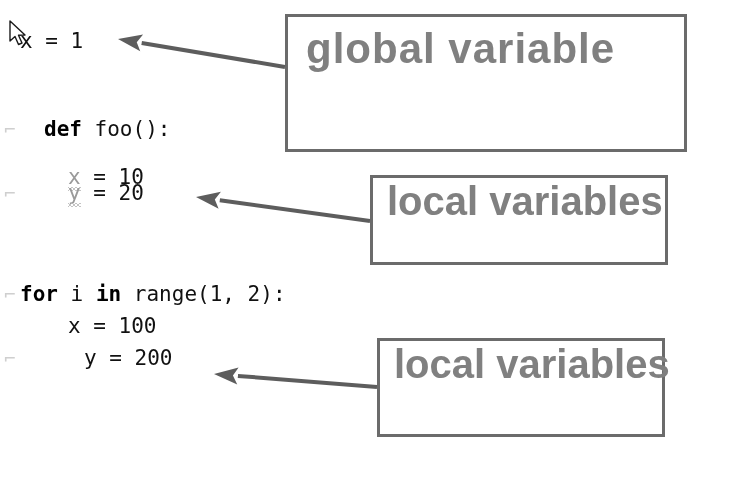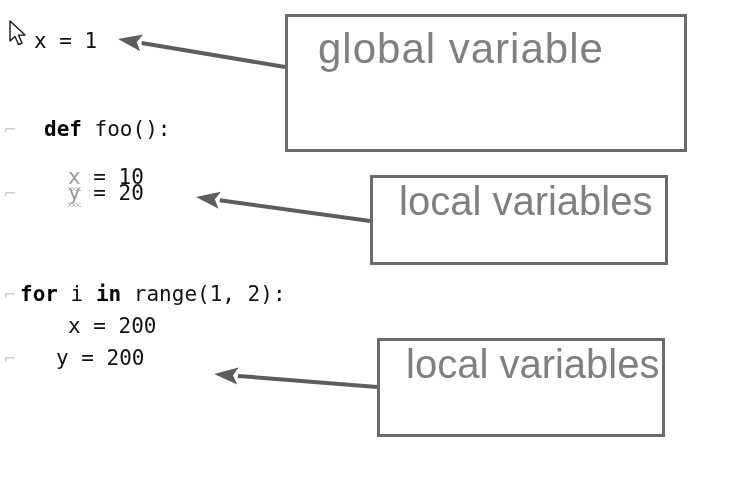"x = 1" div.code-line { padding-left: 34px -> 20px }
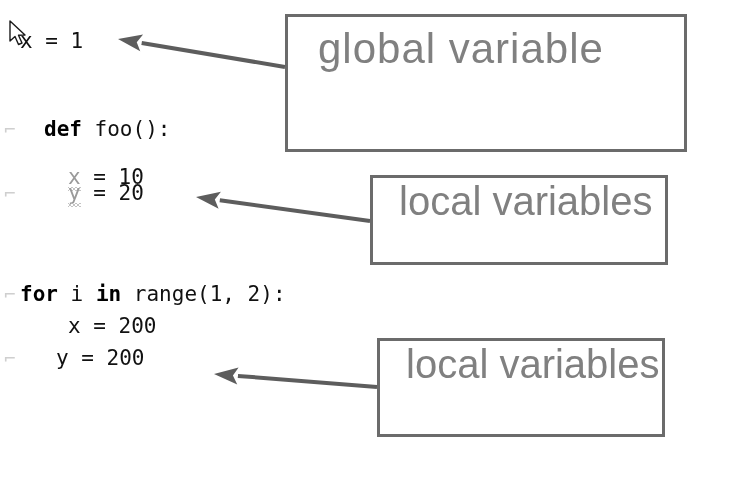"global variable" .callout-label { font-weight: normal -> bold; margin-left: 12px -> none }
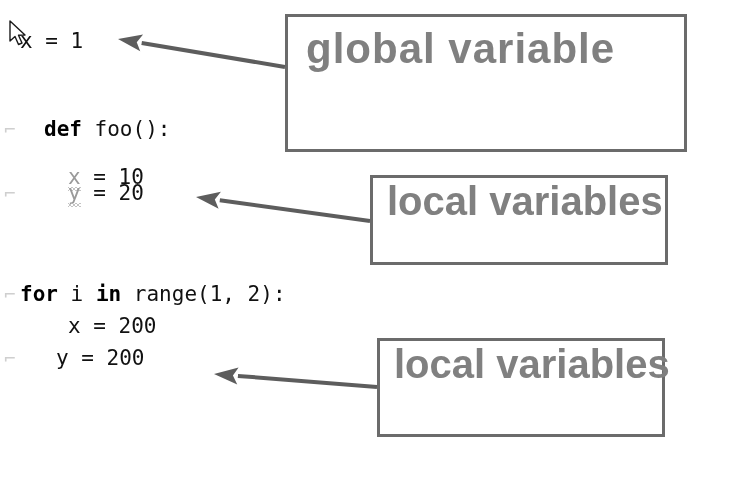"x = 200" span.tok-plain { text: 200 -> 100 }
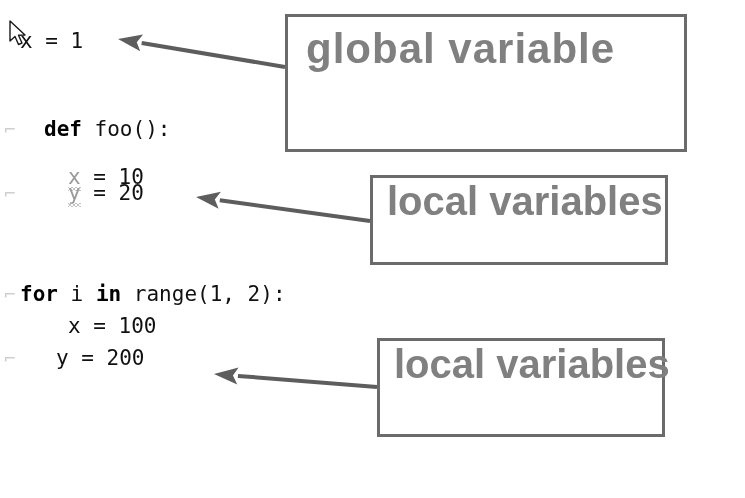"y = 200" div.code-line { padding-left: 56px -> 84px }
